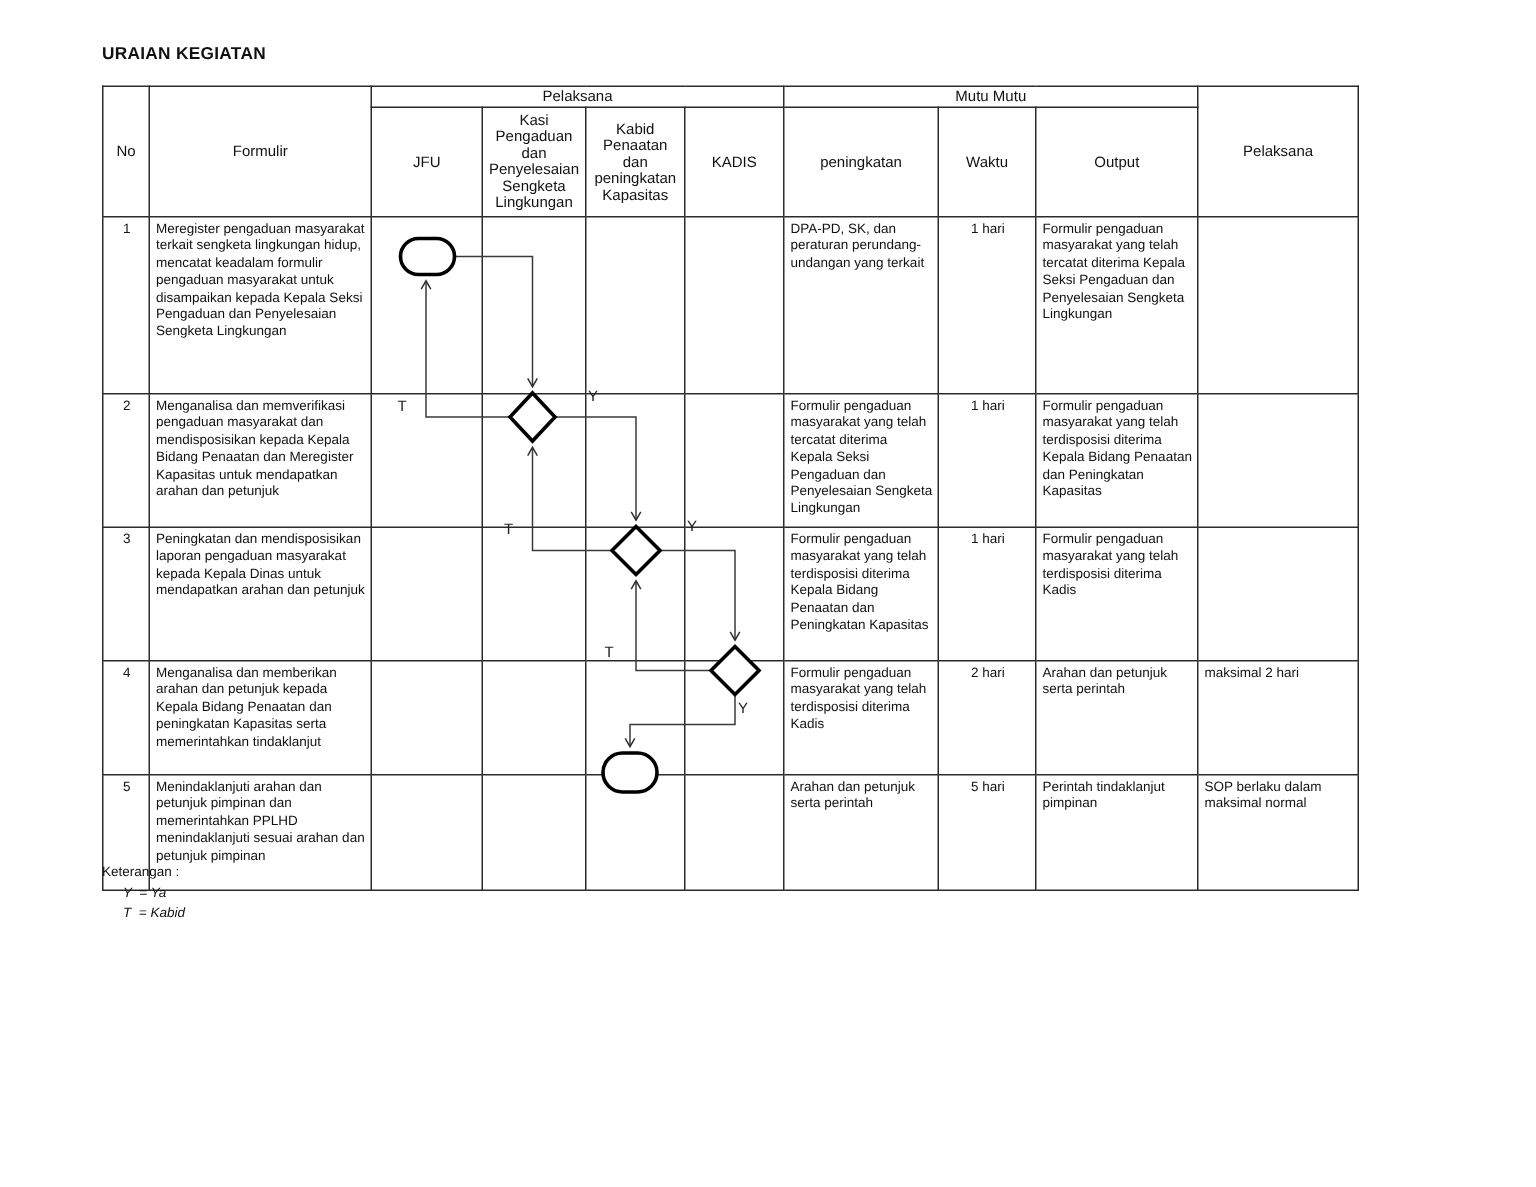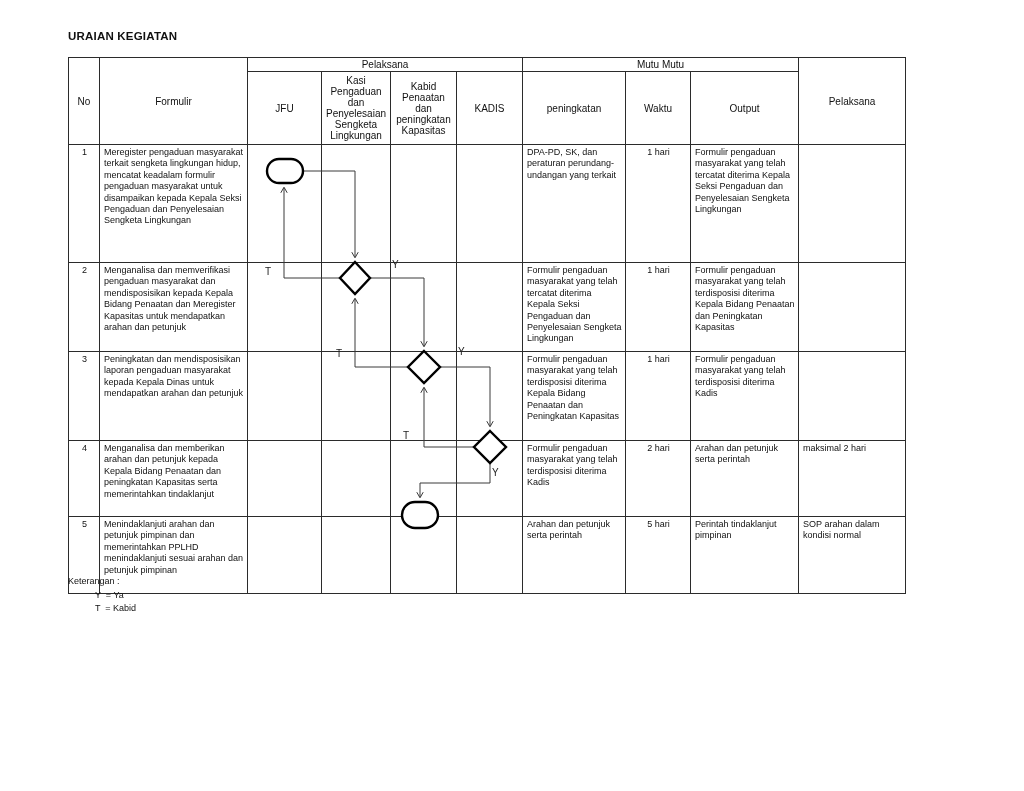"SOP arahan dalam kondisi normal" td { text: arahan dalam kondisi -> berlaku dalam maksimal }
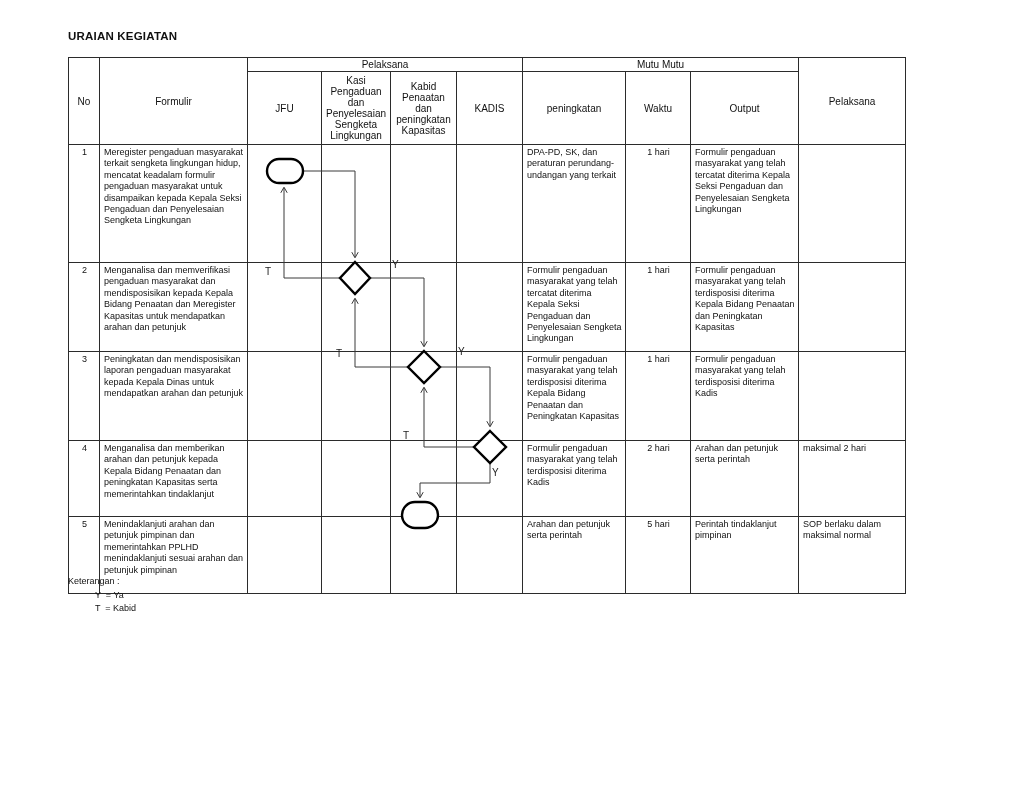"Y = Ya" .legend .legend-item { font-style: none -> italic; margin-left: 27px -> 14px }
